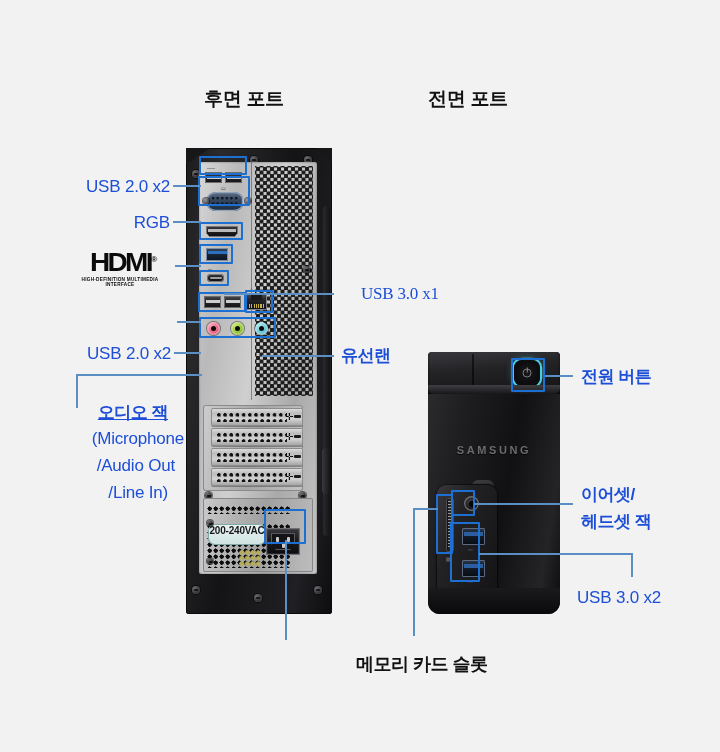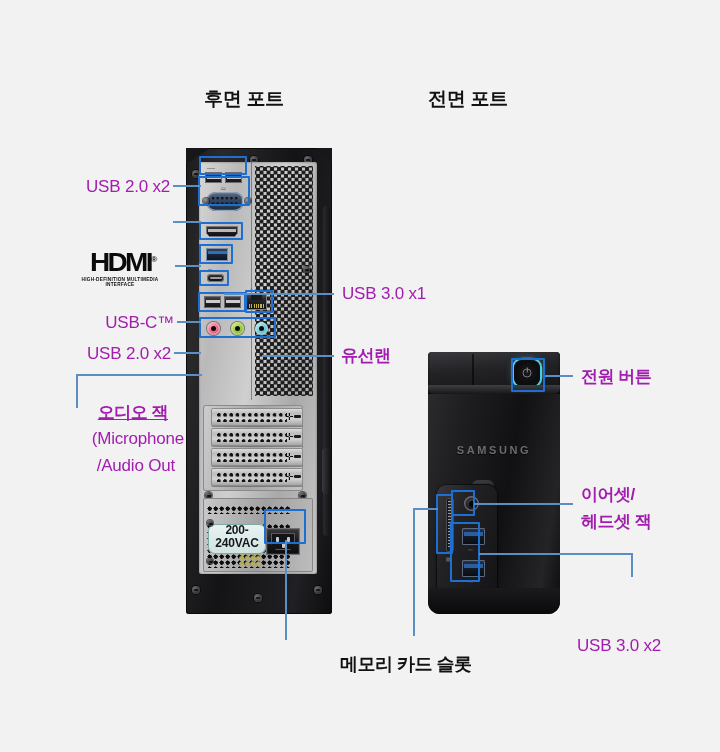"USB 2.0 x2" .label { color: #a21caf -> #1d4ed8 }
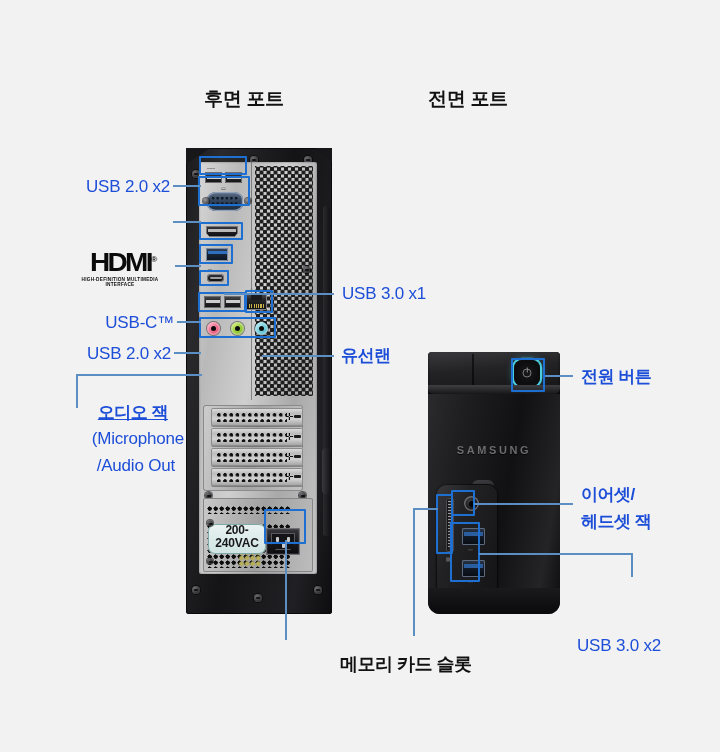"RGB" div.label { html: none -> <div>RGB</div> }
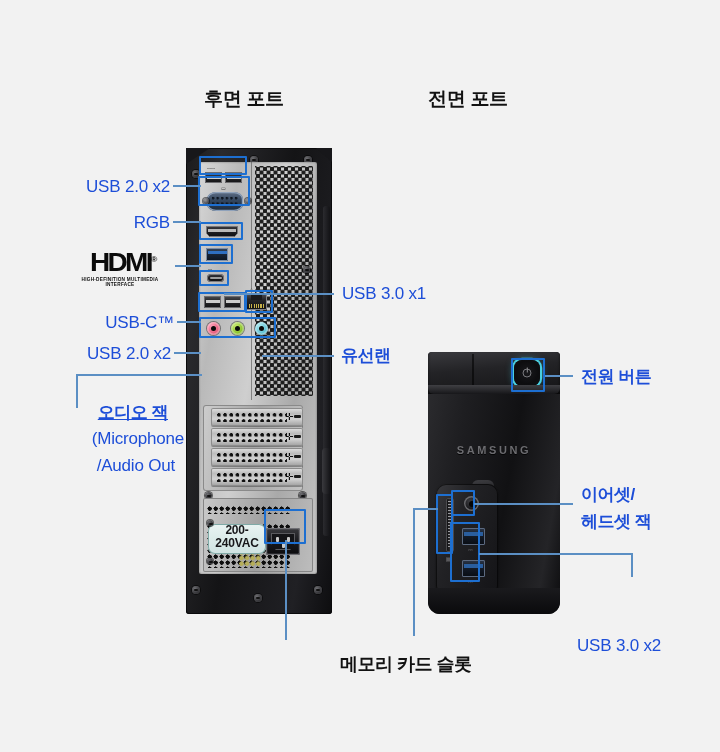"USB 3.0 x1" div.label { font-family: none -> Liberation Serif, serif; left: 342px -> 361px }
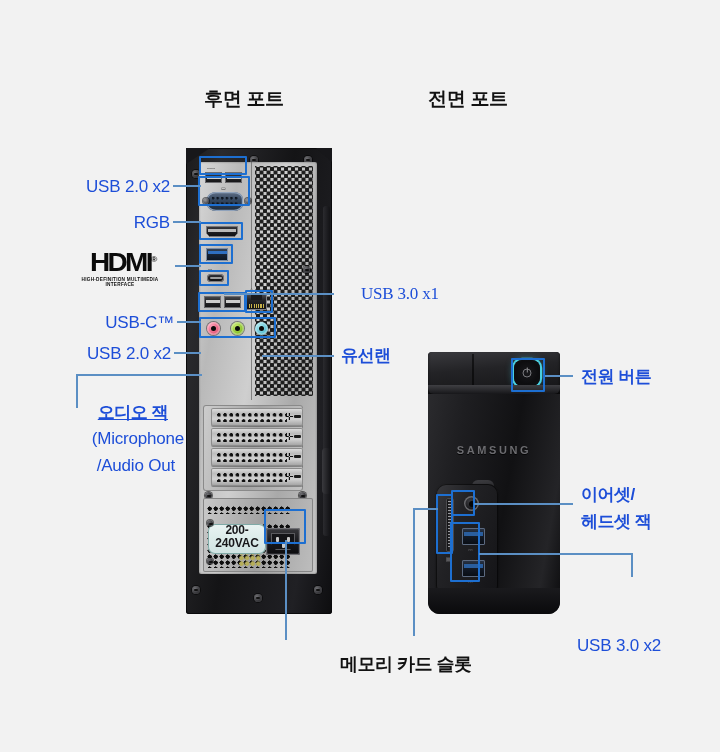"USB-C™" div.label { html: <div>USB-C™</div> -> none }
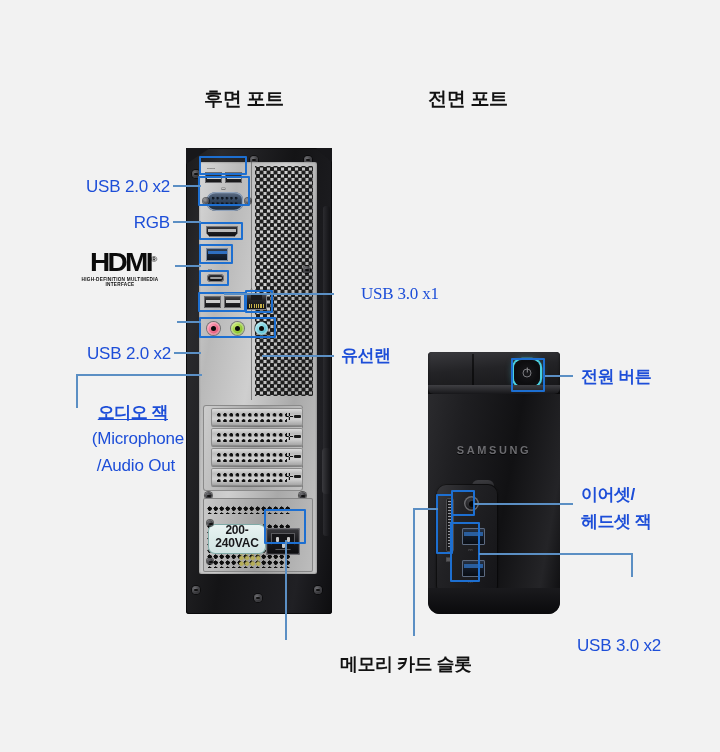"/Line In)" div.label { html: none -> <div>/Line In)</div> }
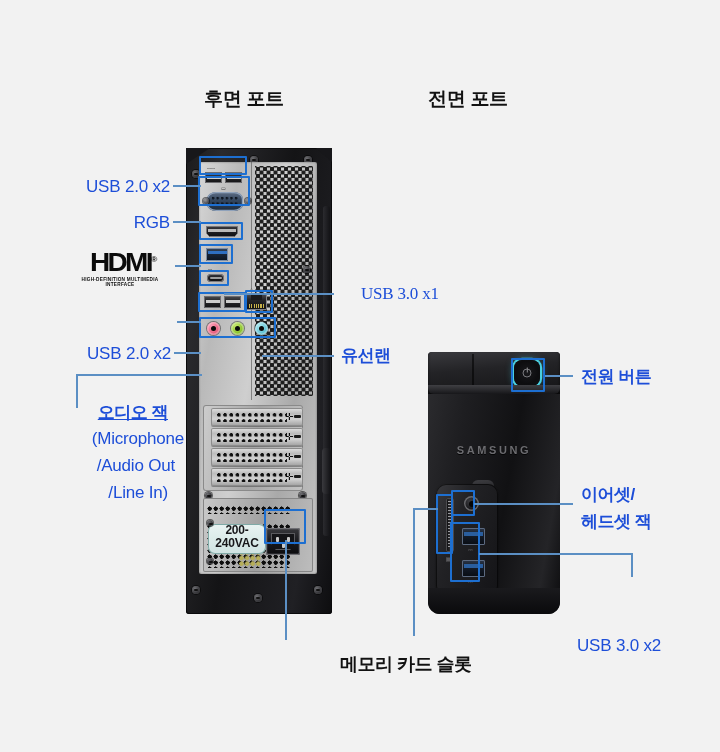"200-240VAC" #vac-badge { font-size: 12px -> 10px; height: 30px -> 21px }
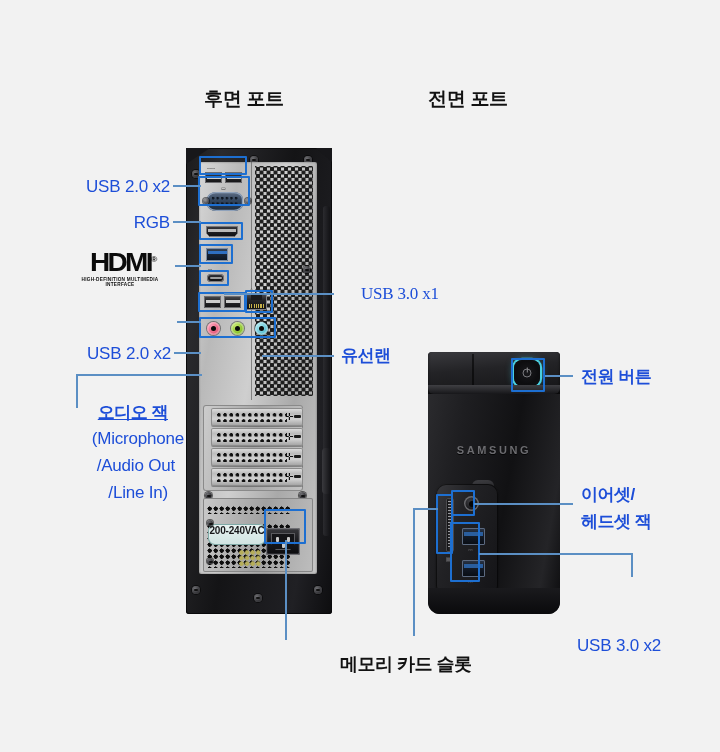"USB 3.0 x2" div.label { margin-top: 48px -> none }
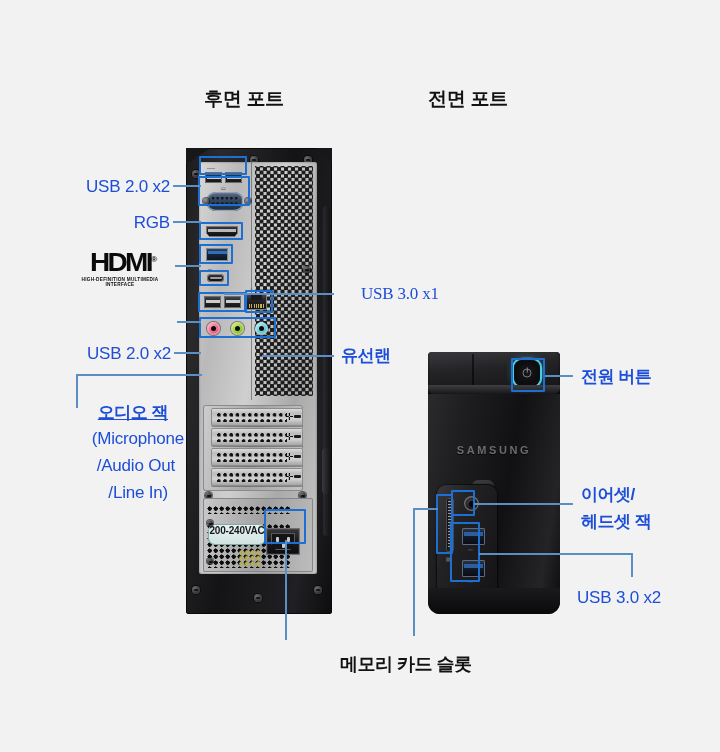"메모리 카드 슬롯" div.caption { left: 340px -> 356px }
